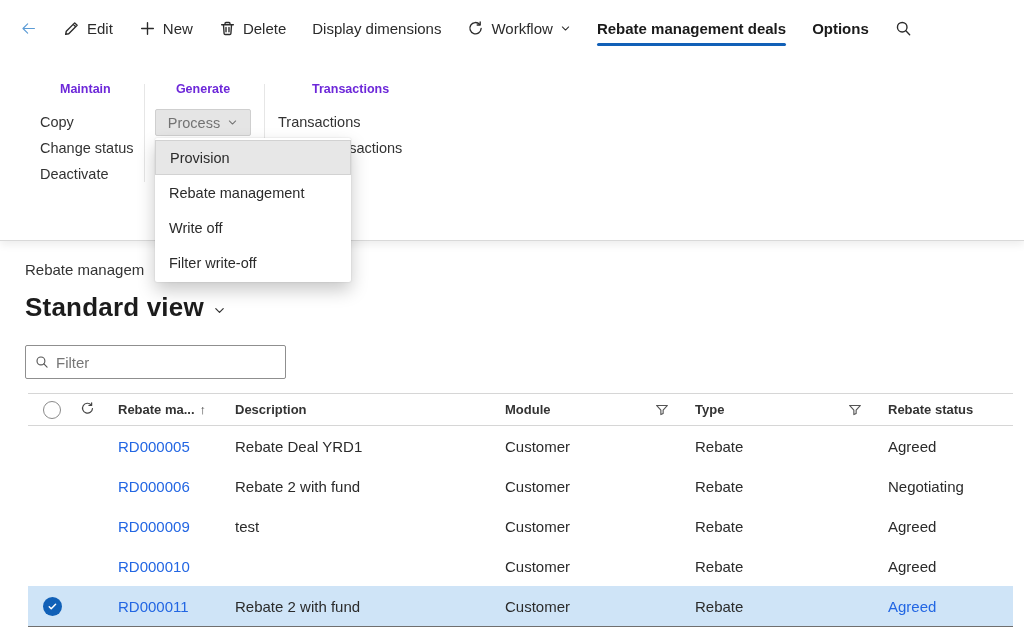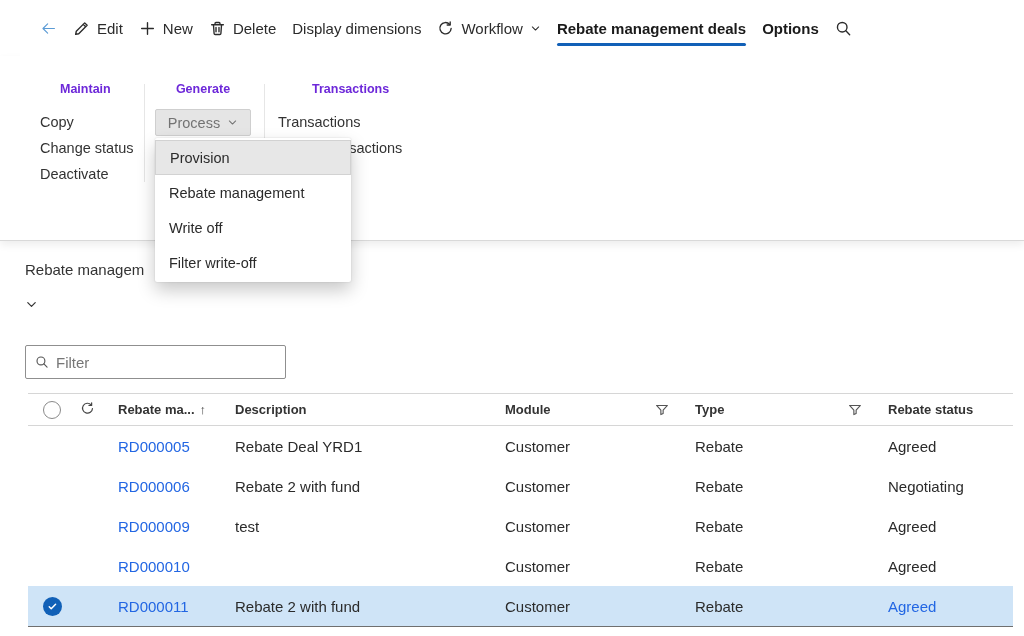"Edit" .toolbar { gap: 16px -> 26px; margin-left: 20px -> none }
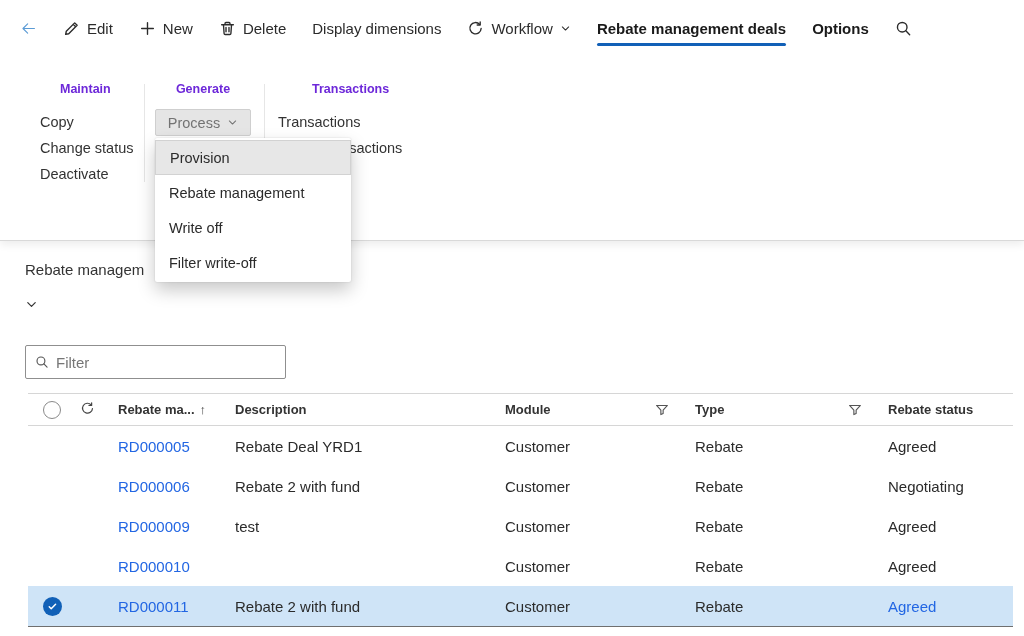"Standard view" span.view-title { html: none -> <span>Standard view</span> }
